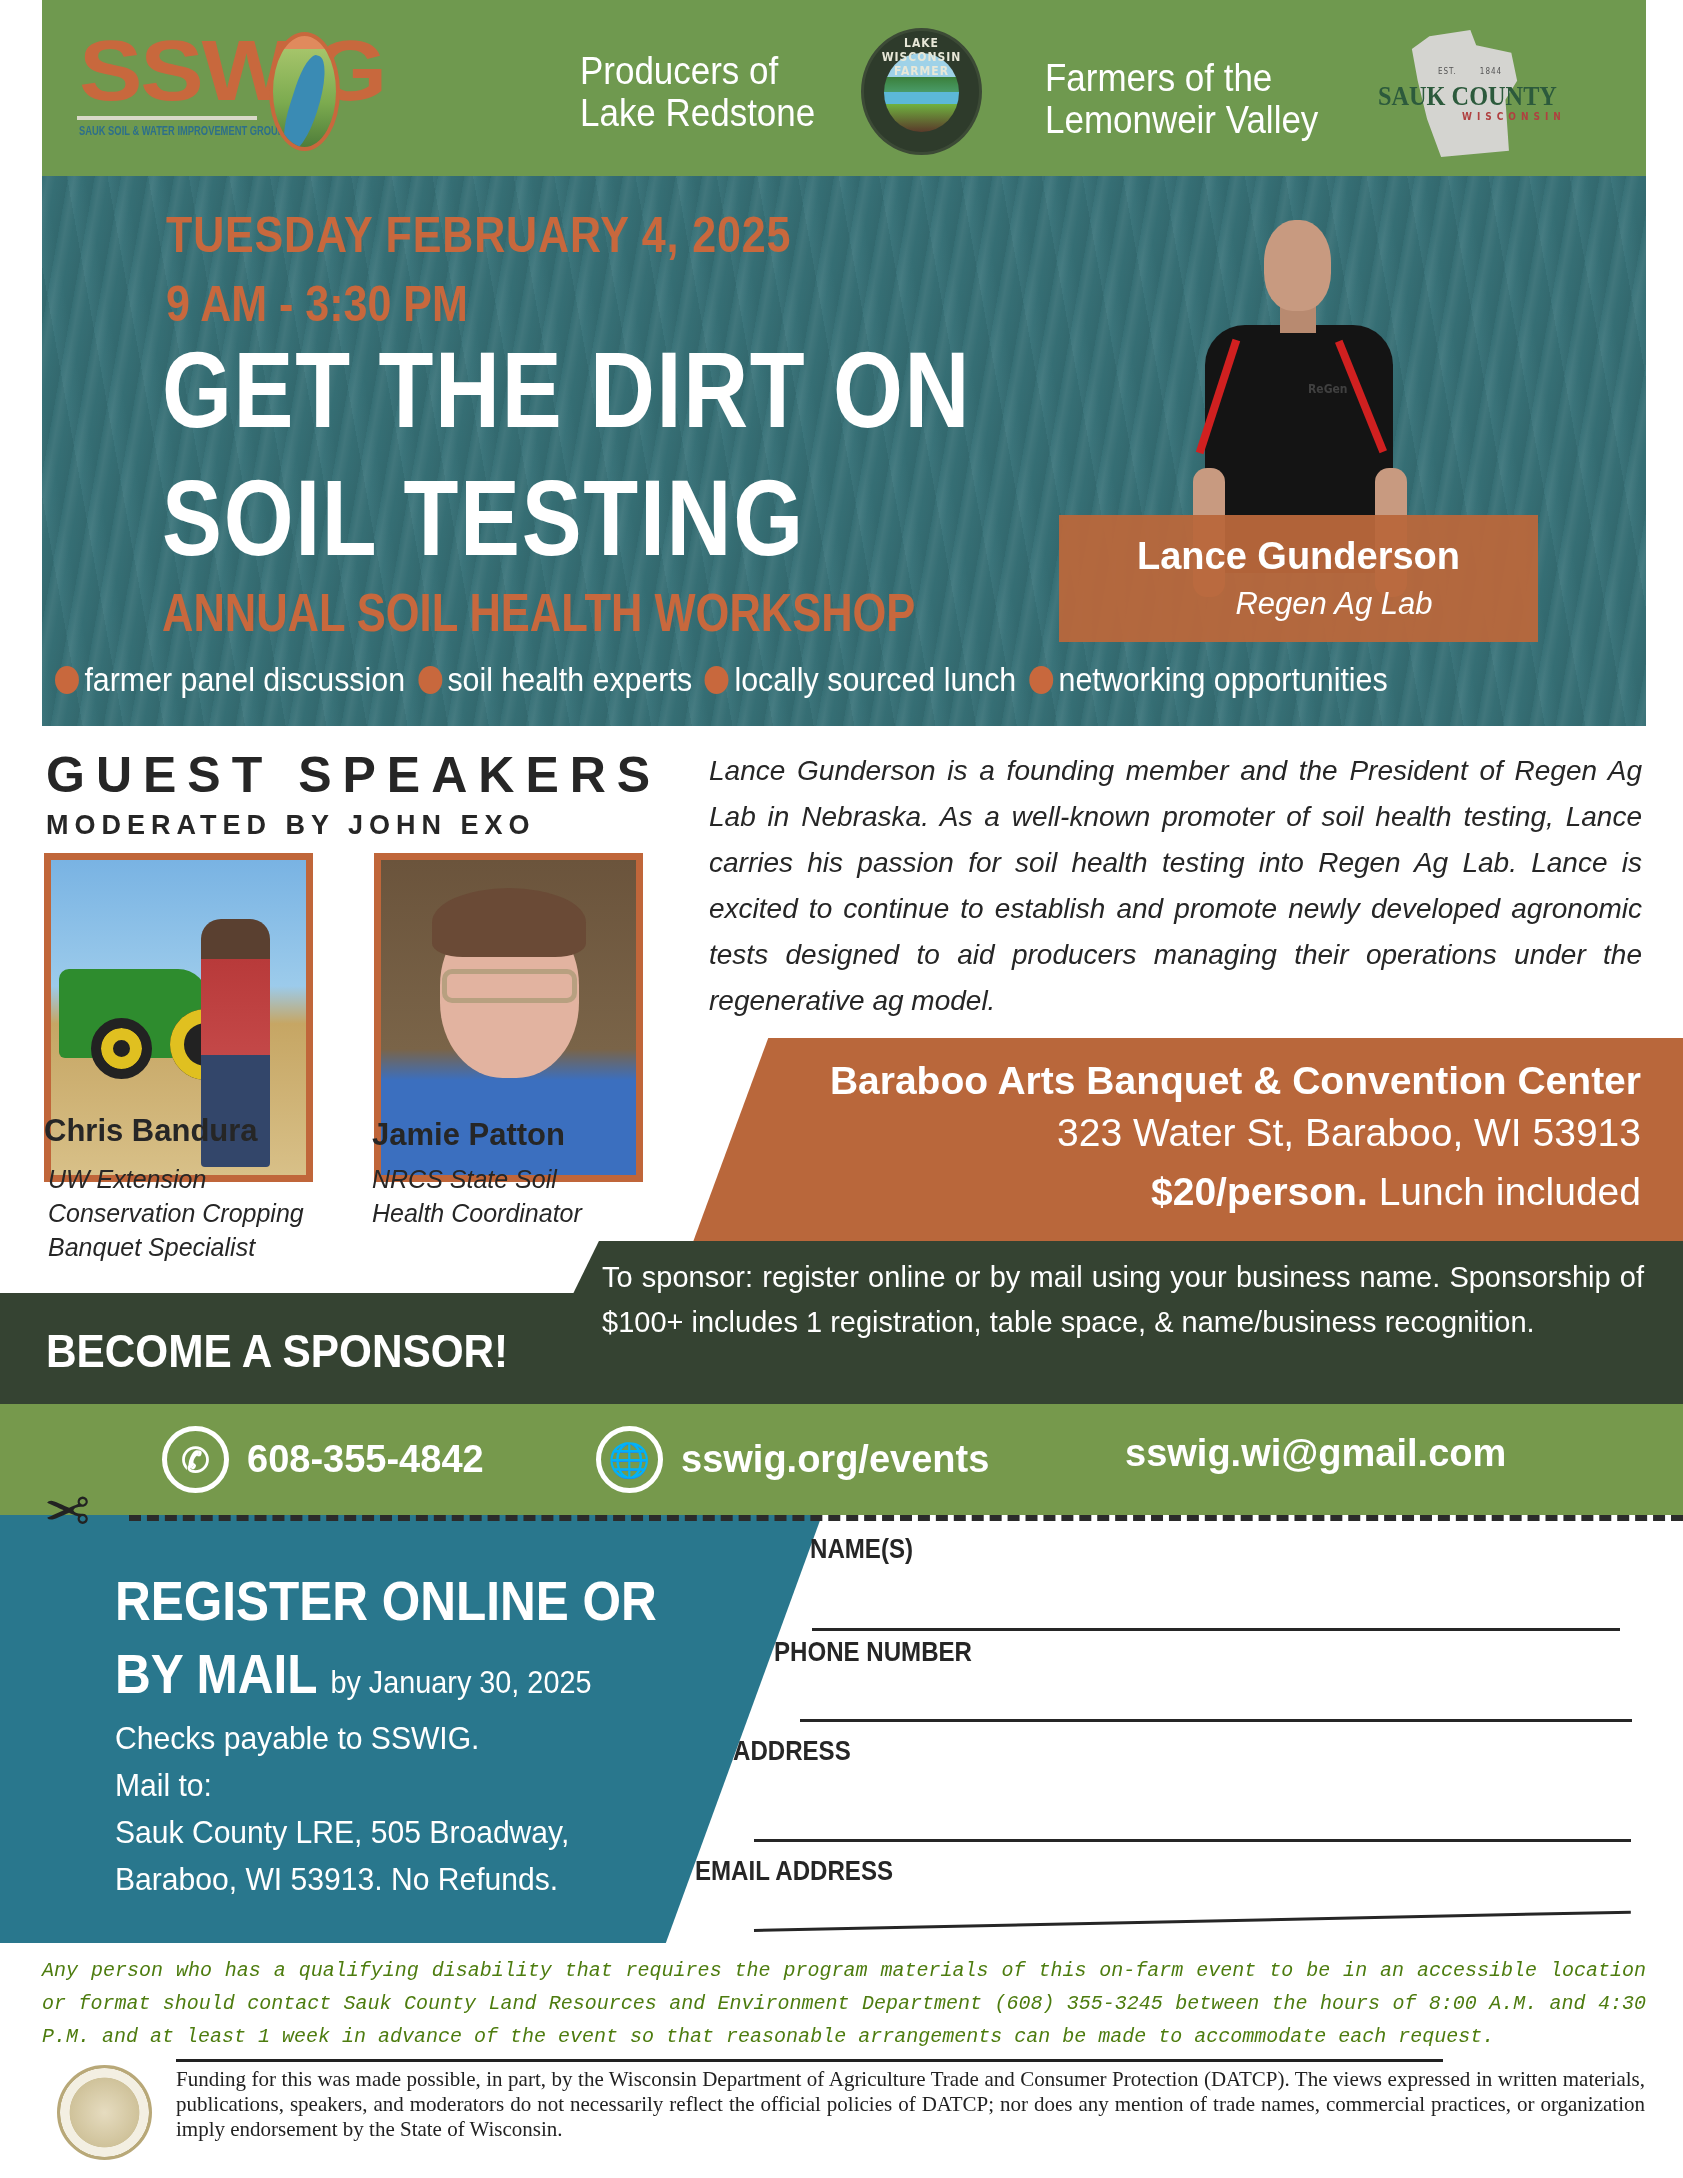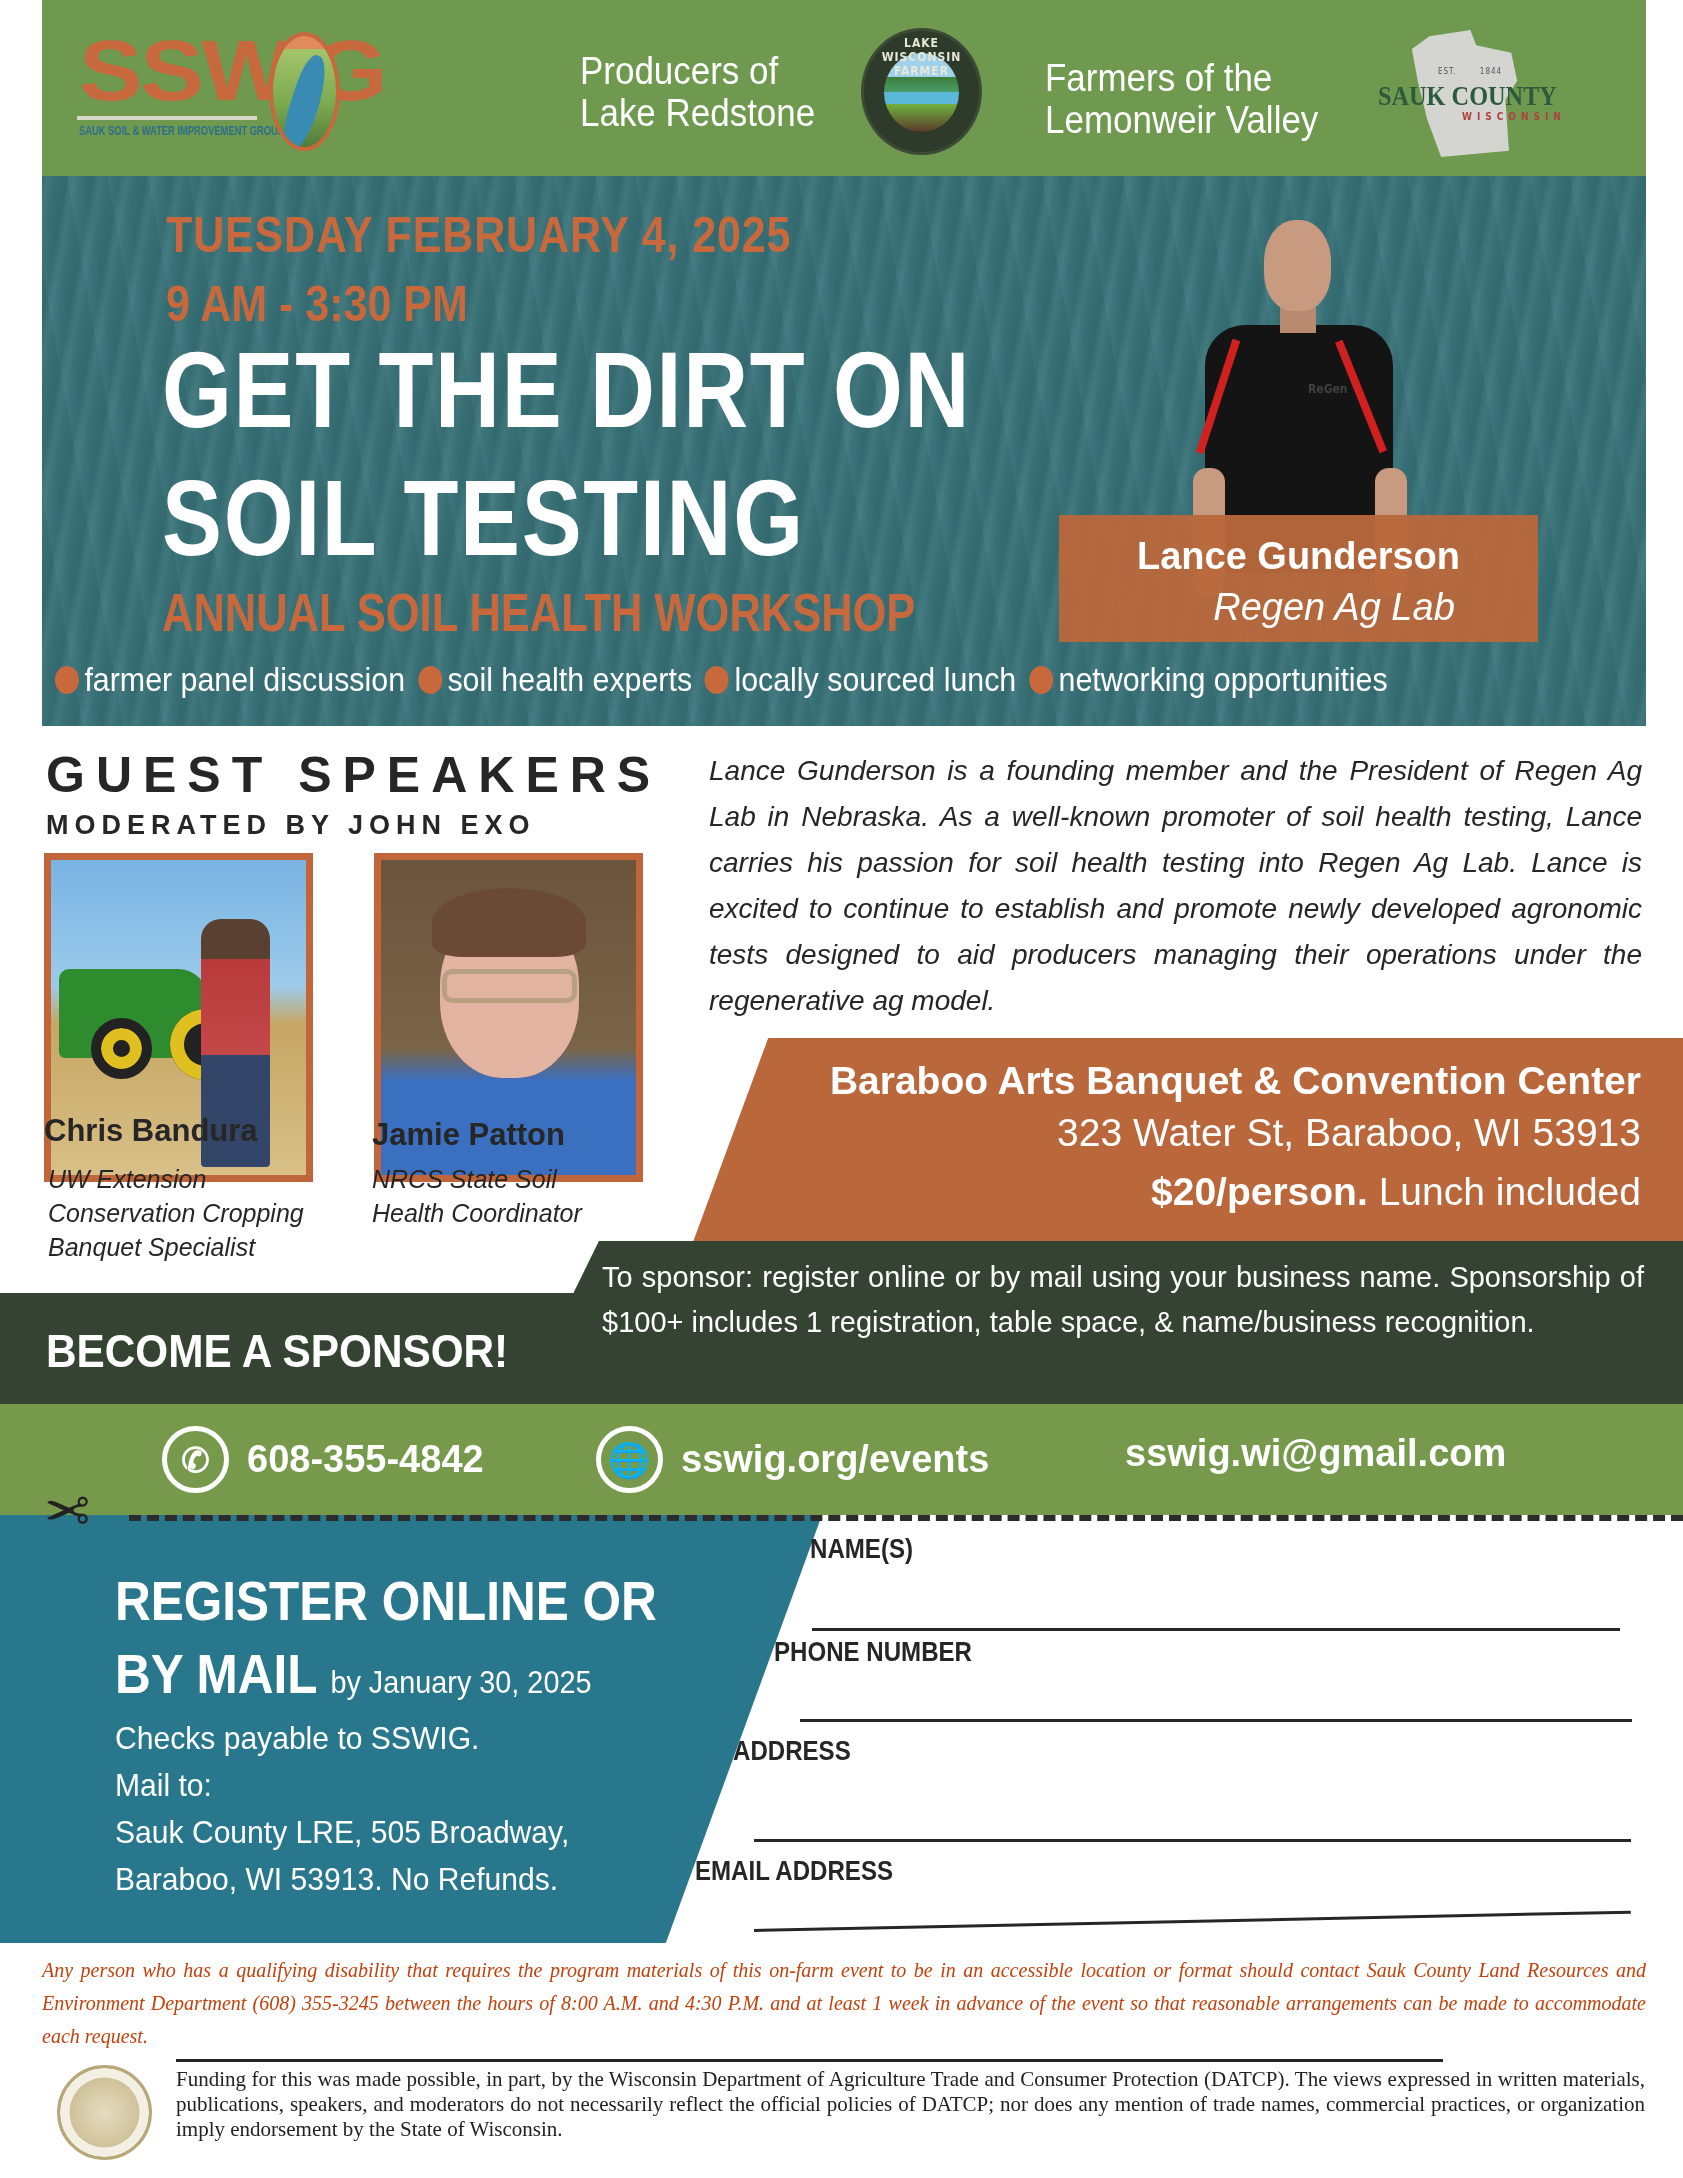"Regen Ag Lab" .speaker-org { font-size: 38px -> 31px }
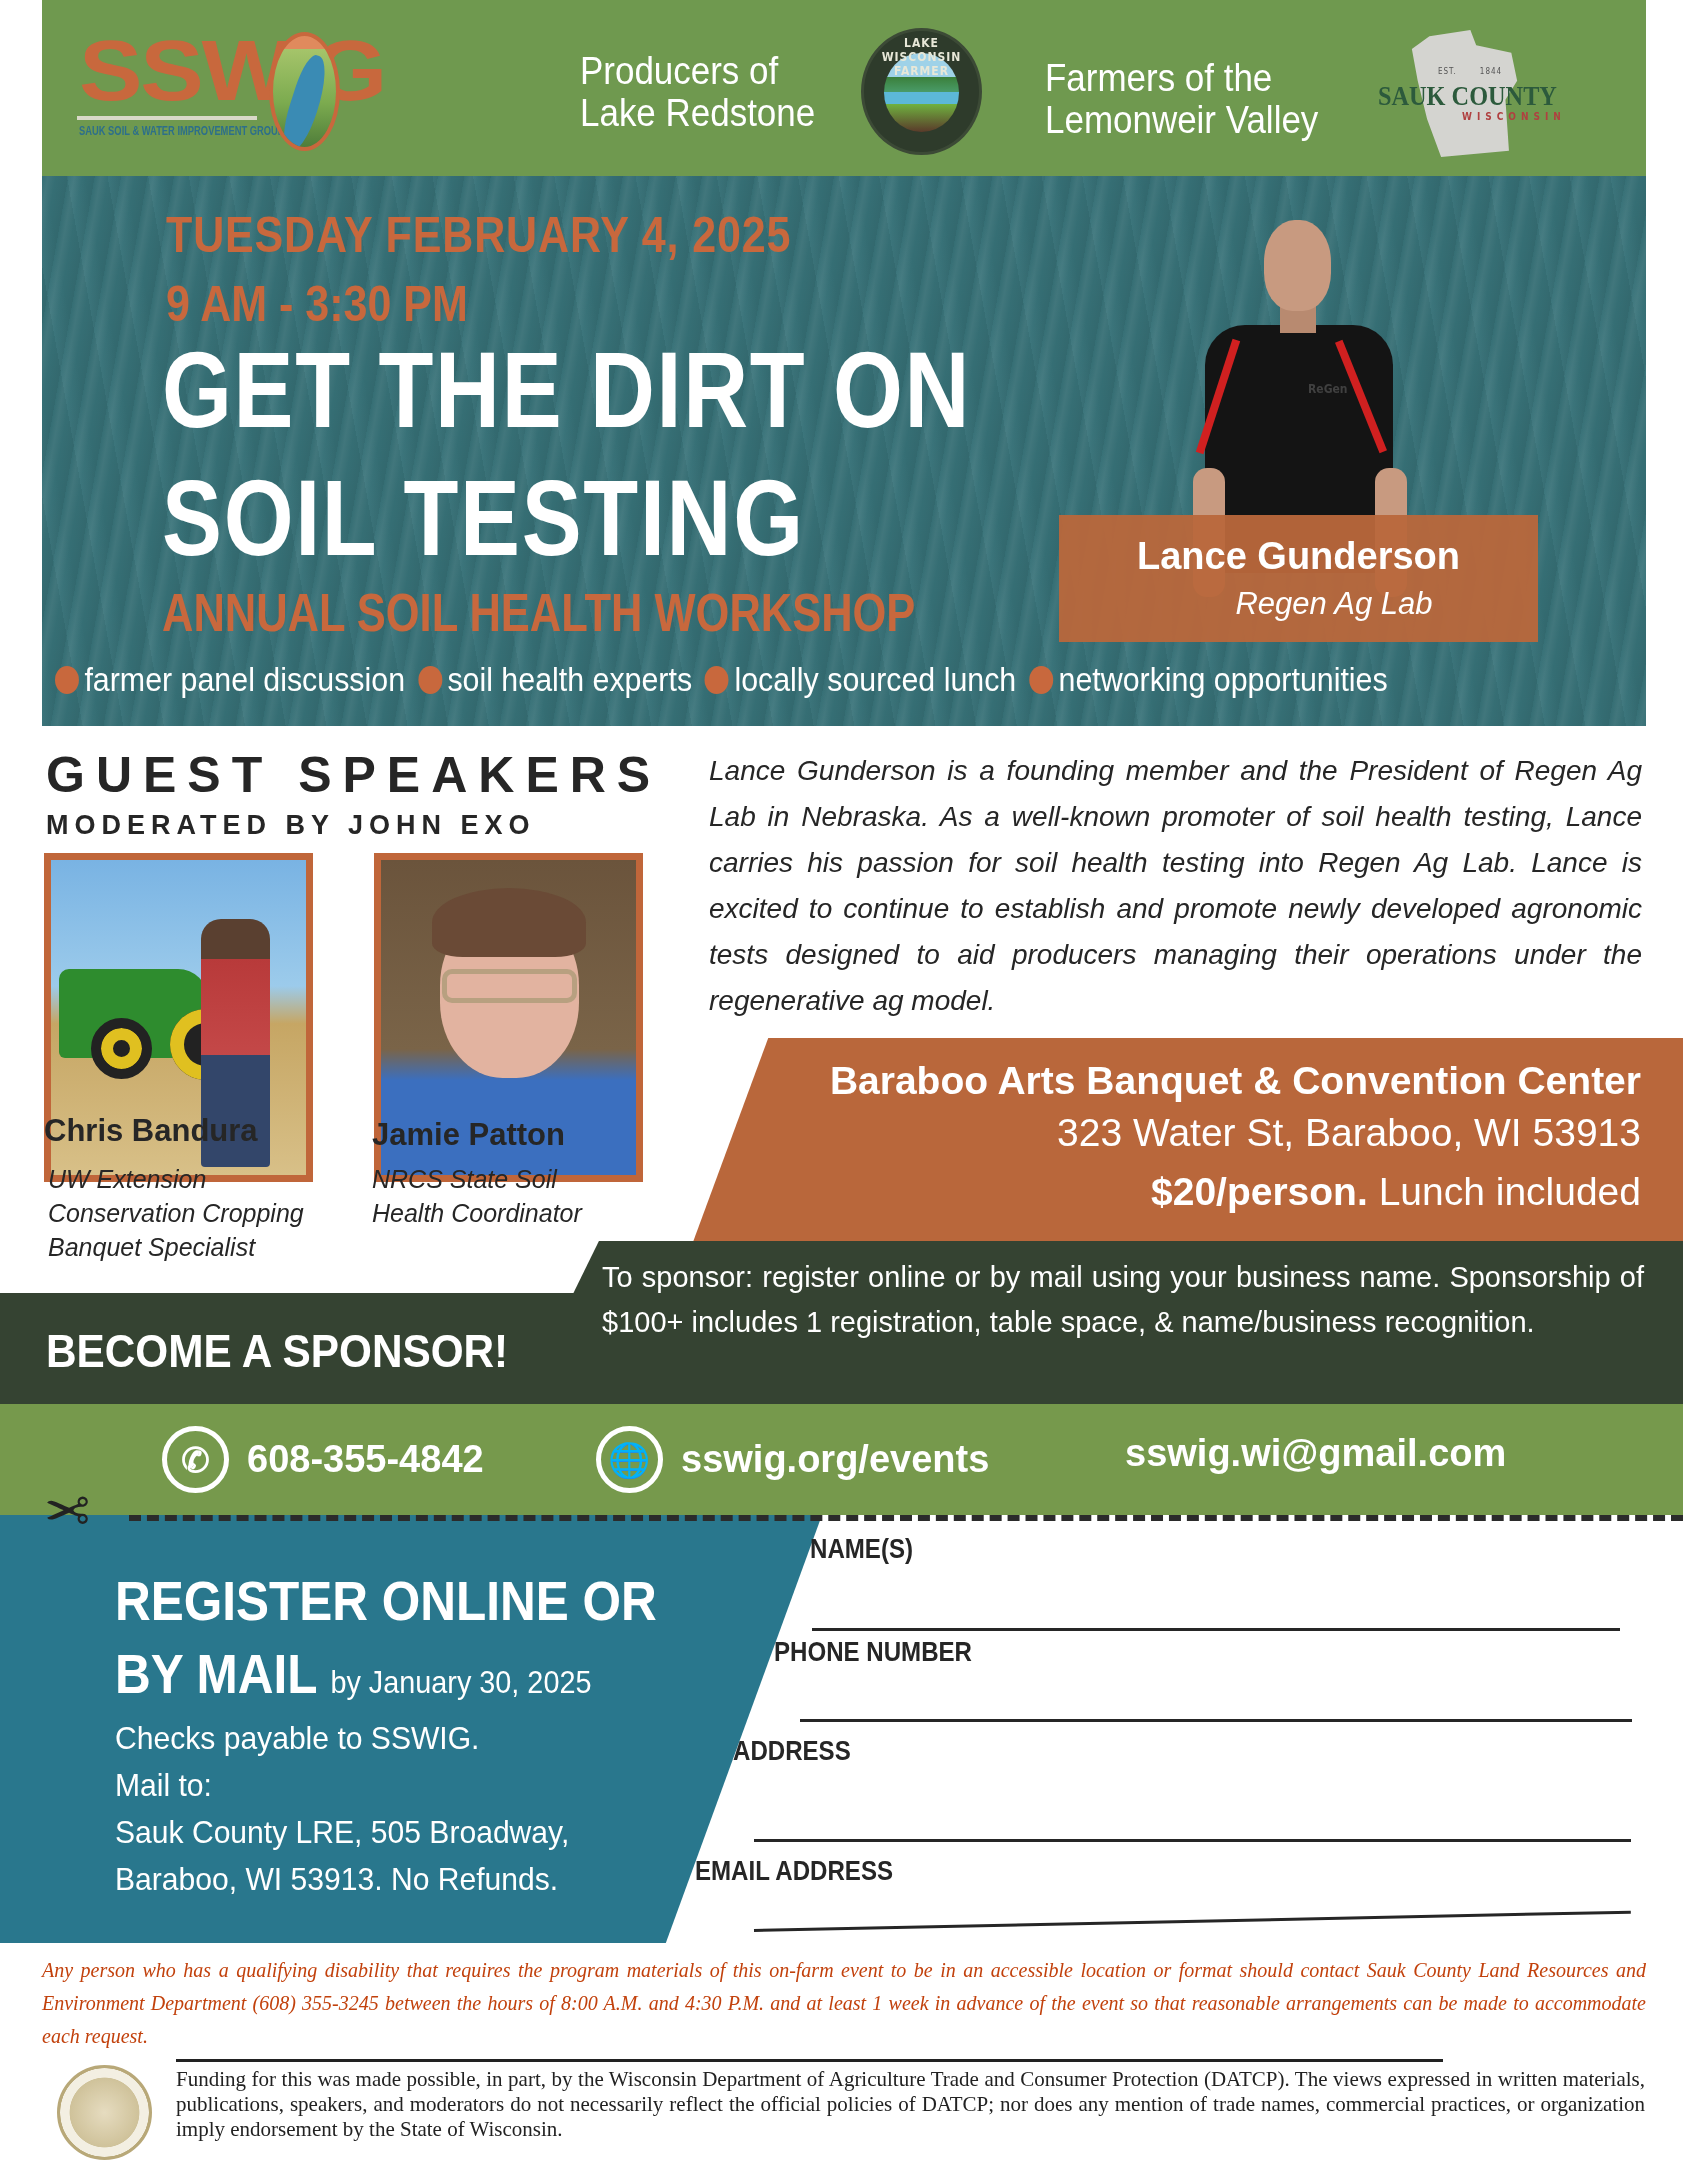"Any person who has a" .disclaimer { color: #c2410c -> #4d7c0f; font-family: Liberation Serif, serif -> Liberation Mono, monospace }
